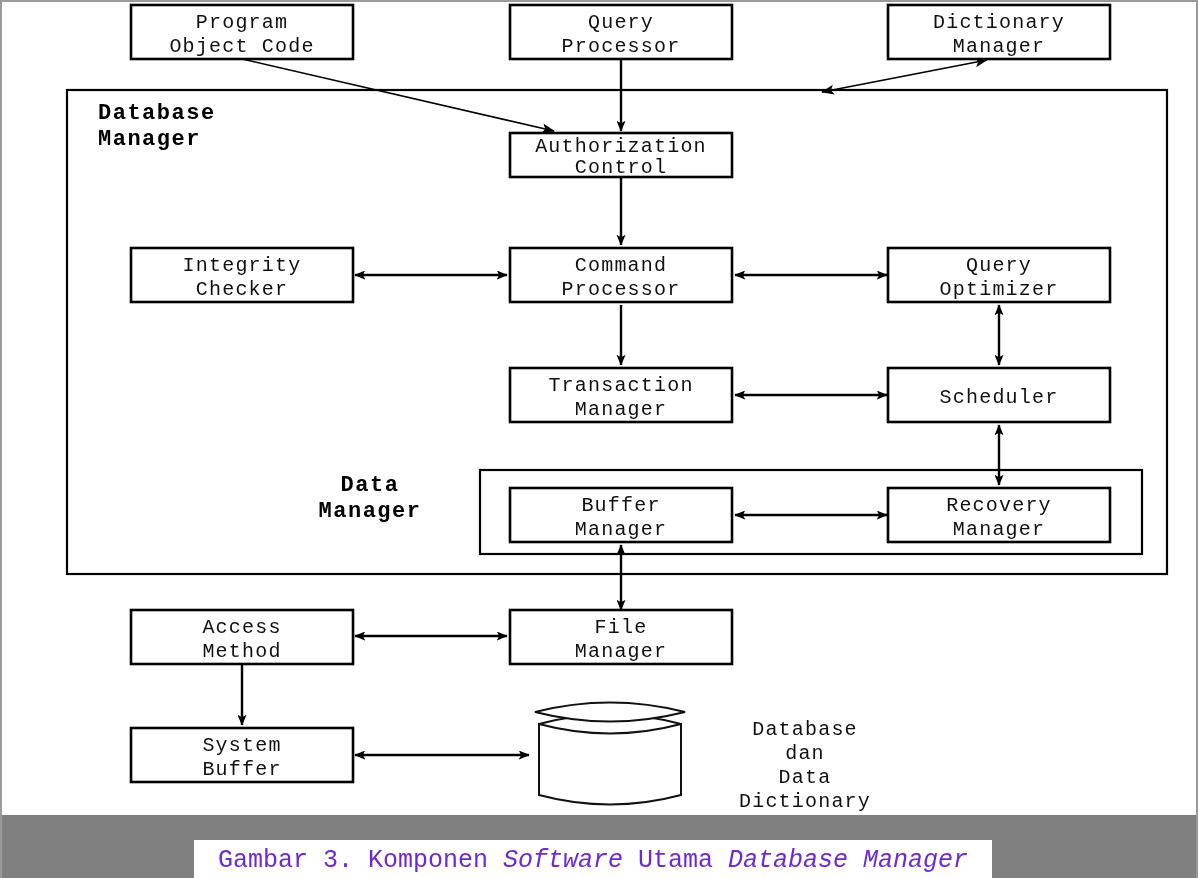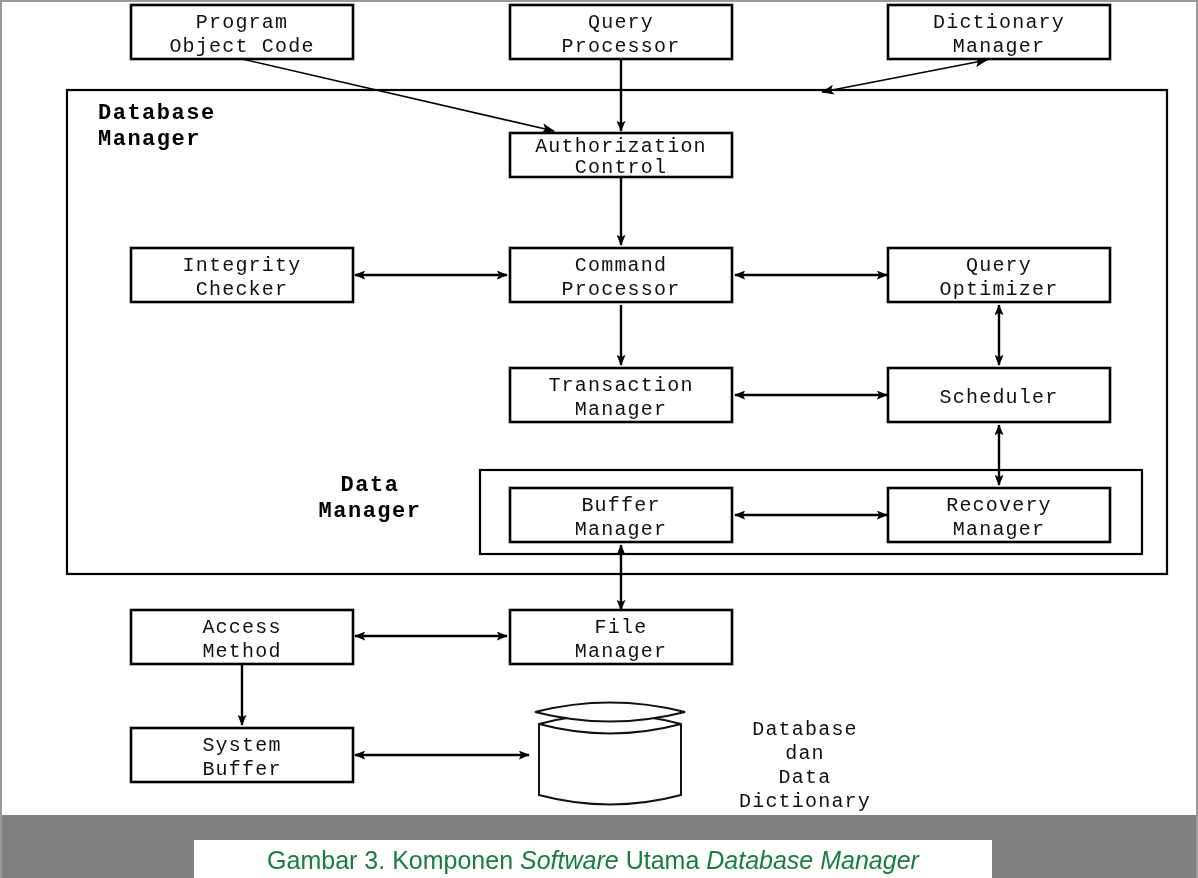"Gambar 3. Komponen Software Utama" #captiontext { color: #15803d -> #6d28d9; font-family: Liberation Sans, sans-serif -> Liberation Mono, monospace }
